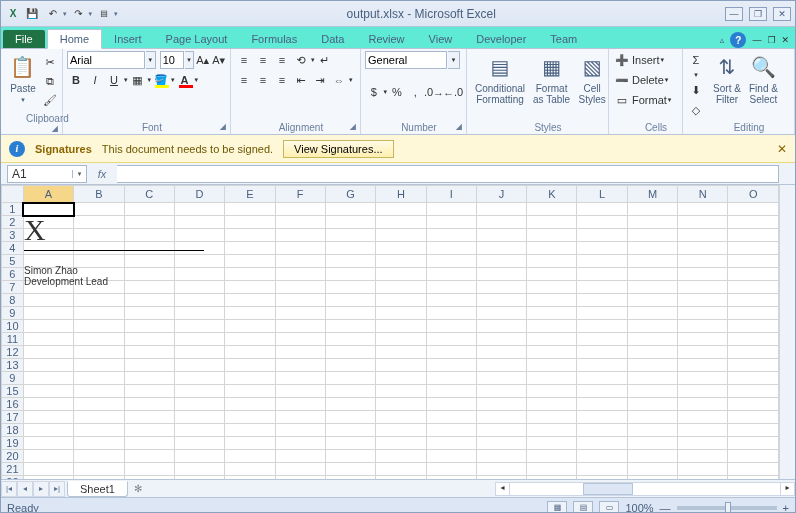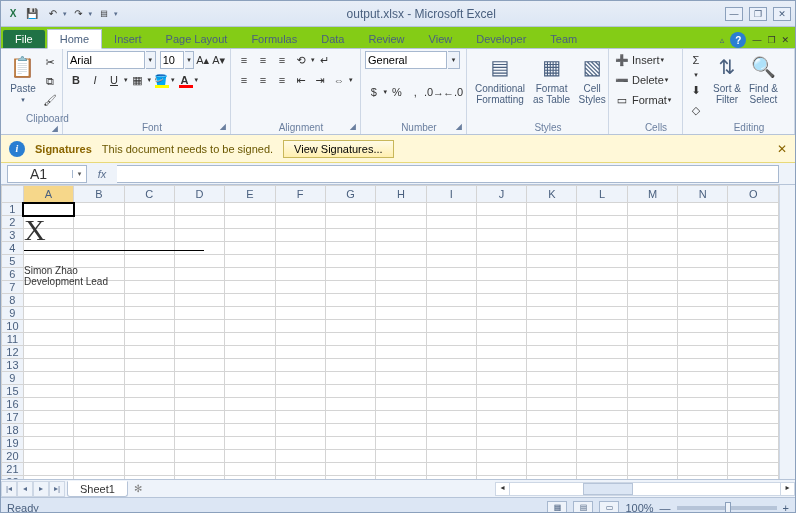"File" .tabstrip { background: #84cc16 -> #5eead4 }
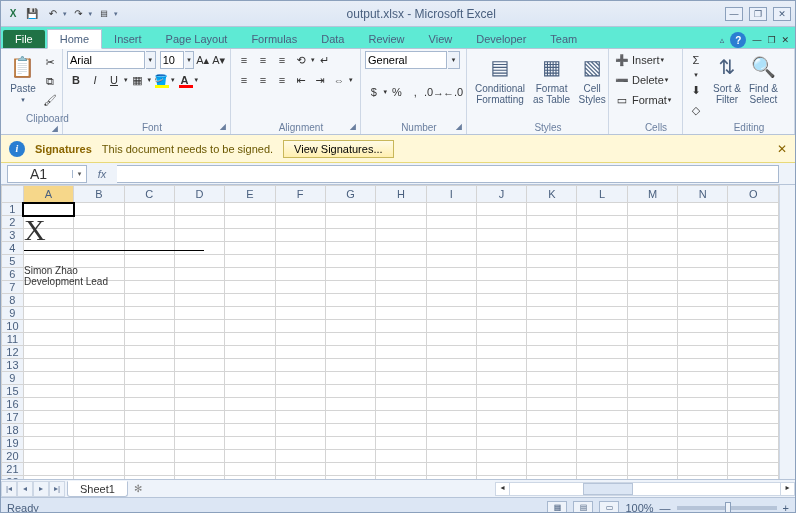"A1" .namebox span { font-size: 14px -> 12px; padding: 0 22px -> 0 4px }
